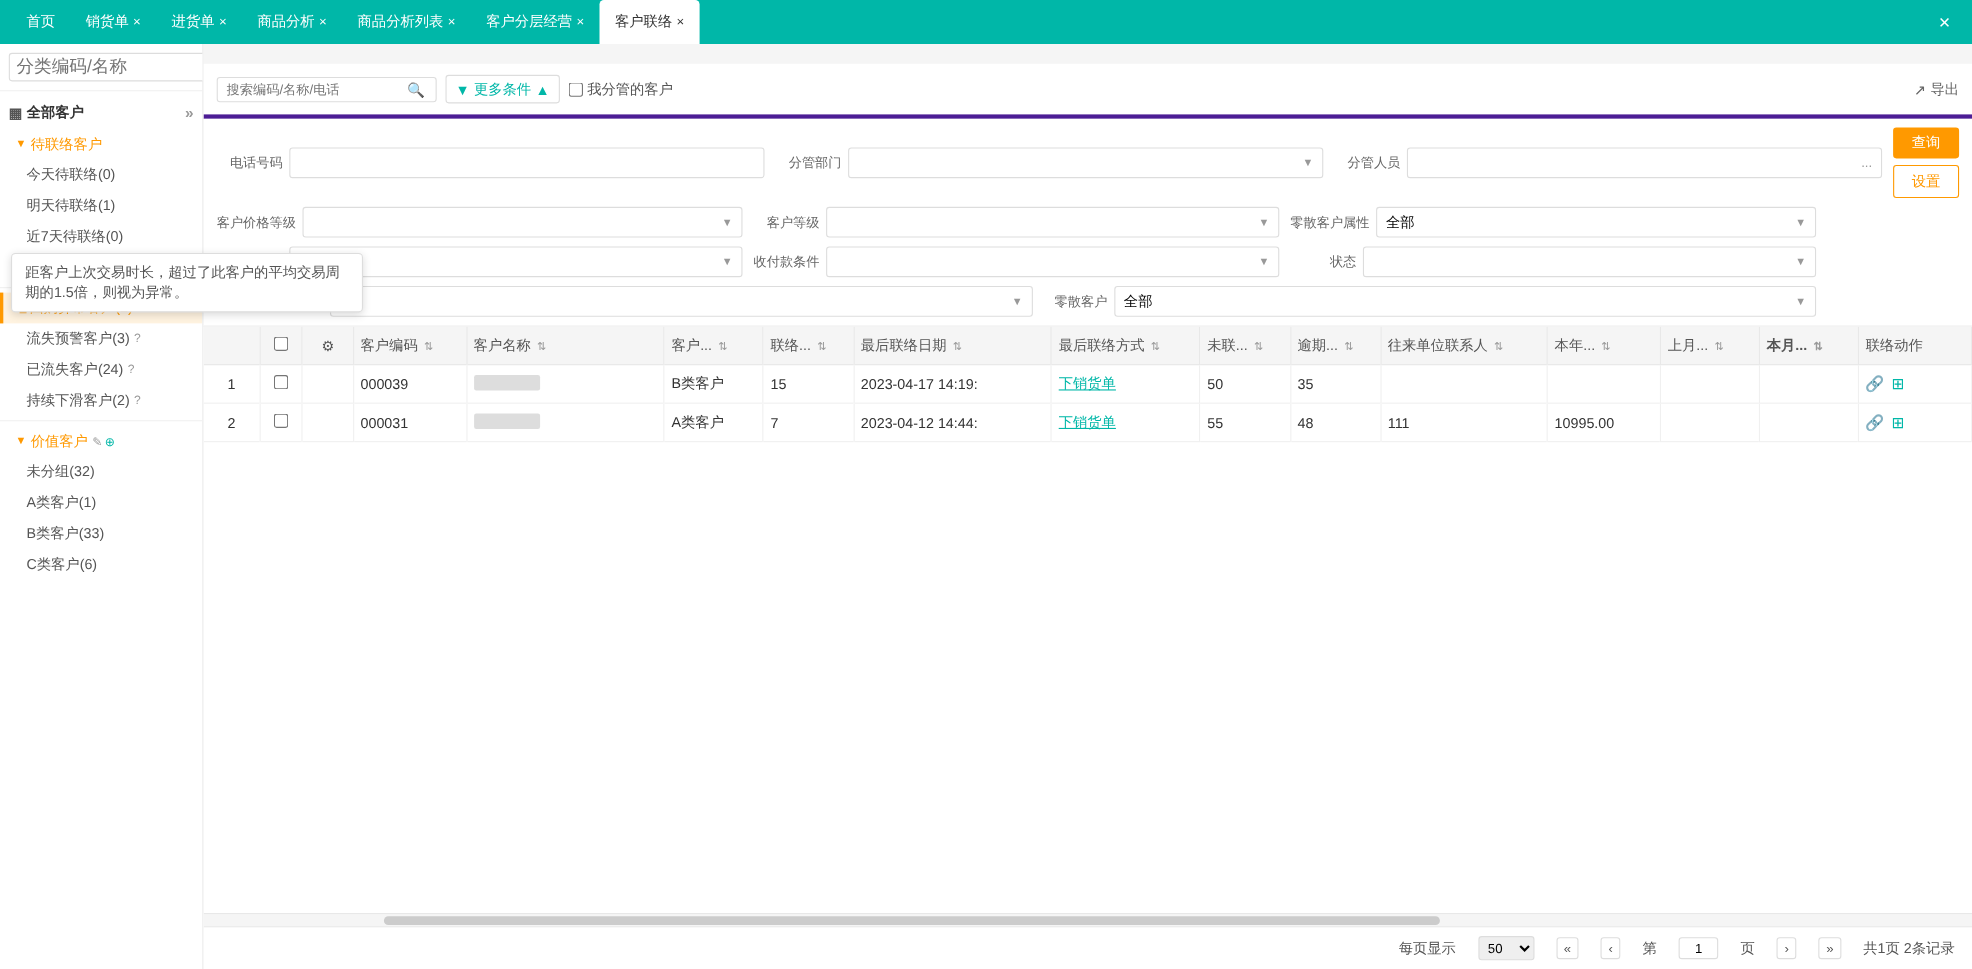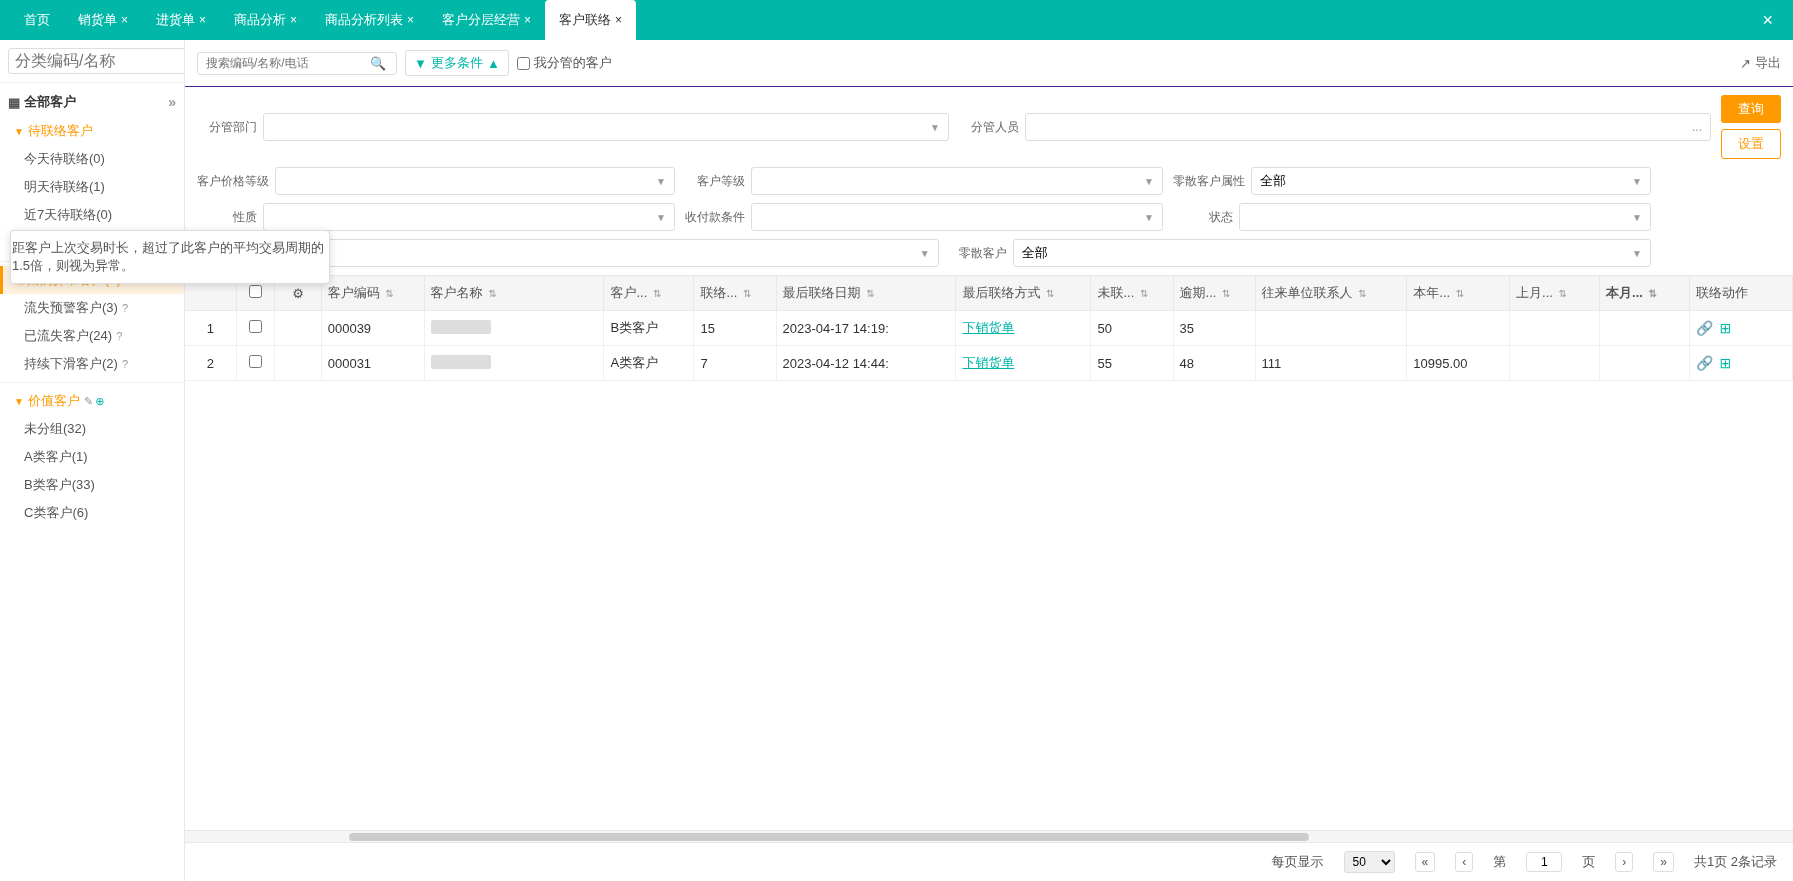"搜索编码/名称/电话" .filter-bar { border-bottom: 1px solid #4c1d95 -> 4px solid #4c1d95; margin-top: none -> 18px }
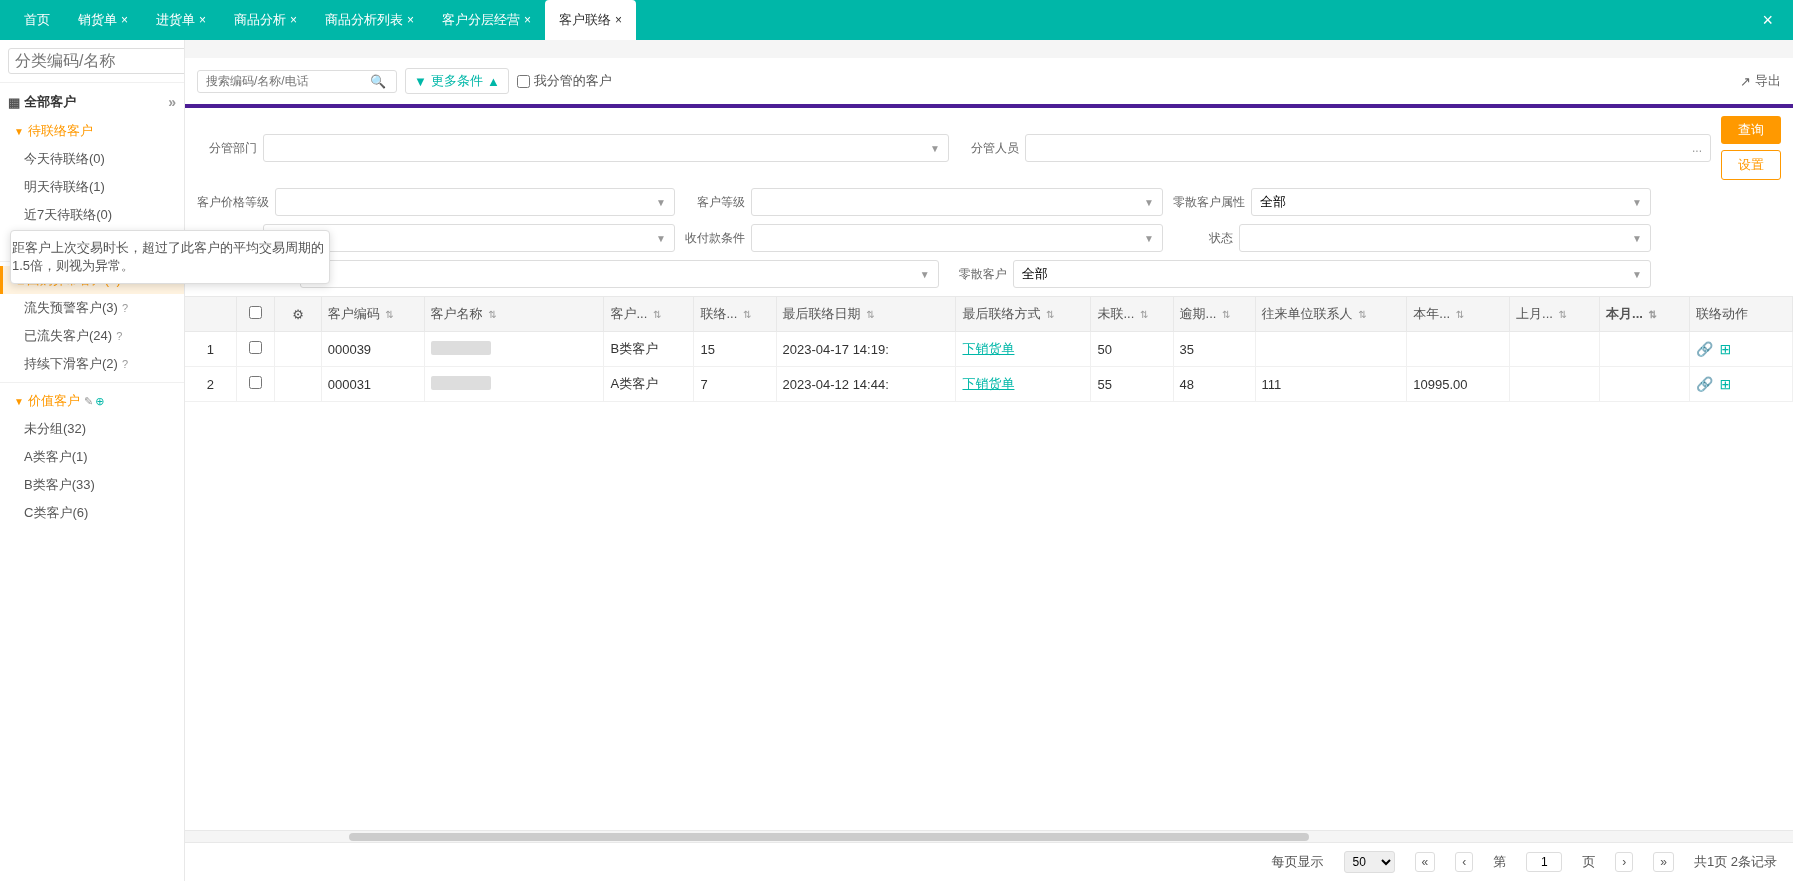"电话号码" div.filter-field { html: none -> <div> <span>电话号码</span> <input> </div> }
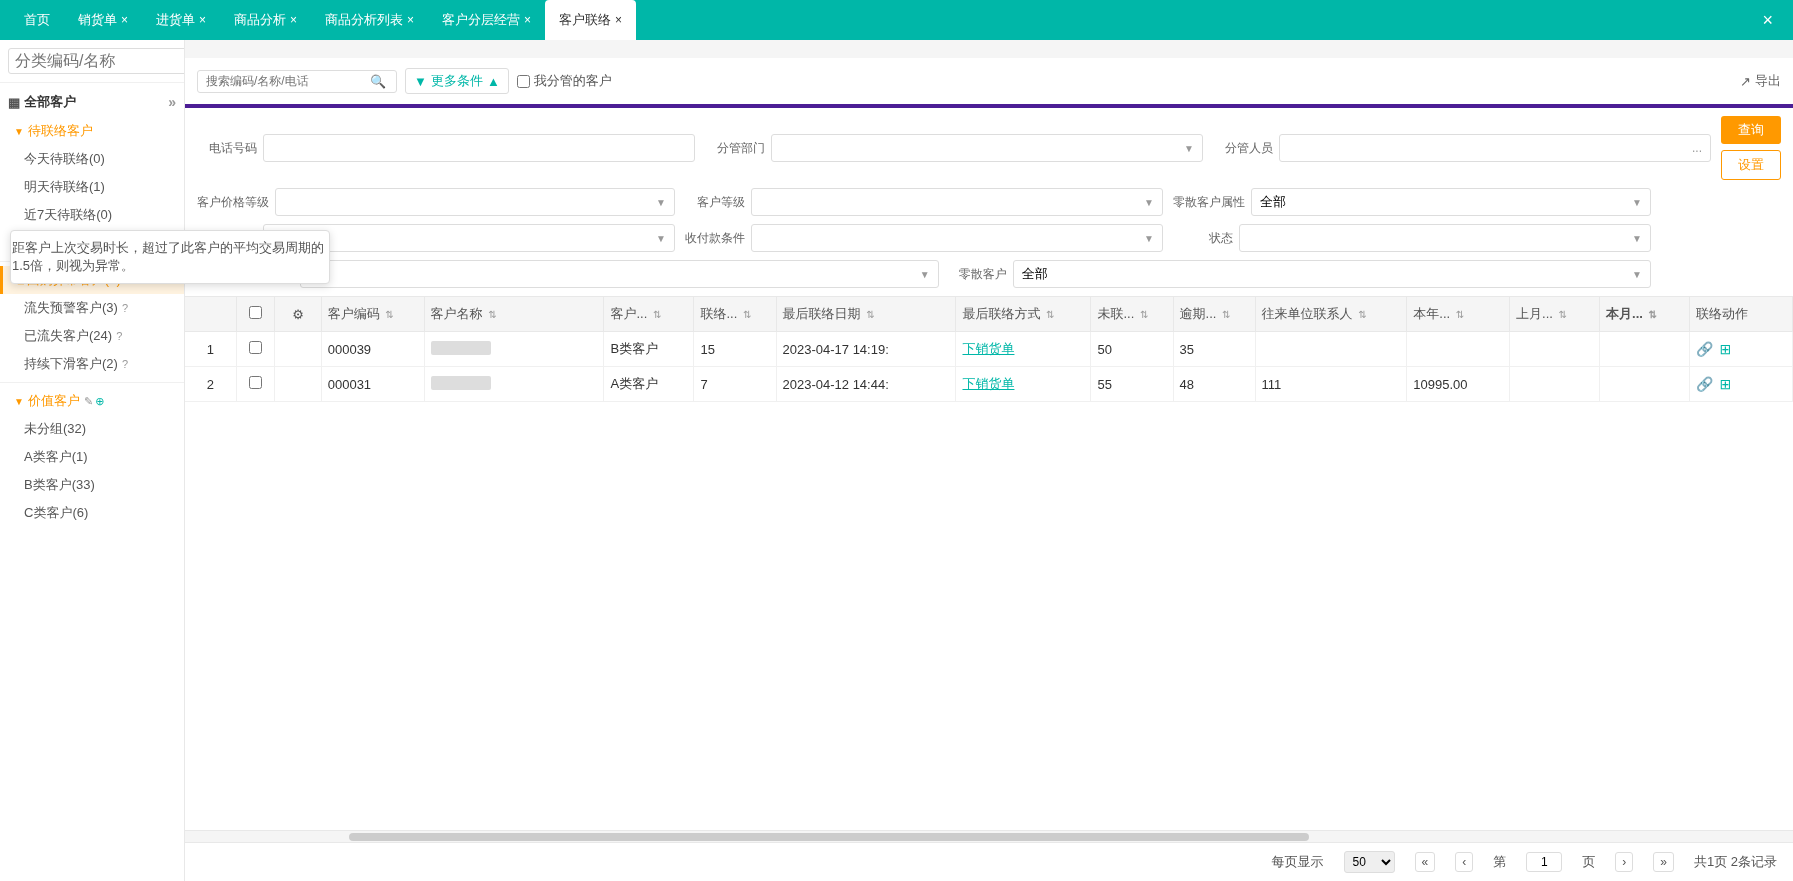"距客户上次交易时长，超过了此客户的平均交易周期的1.5倍，则视为异常。" .tooltip-popup { padding: 8px 1px -> 8px 12px }
